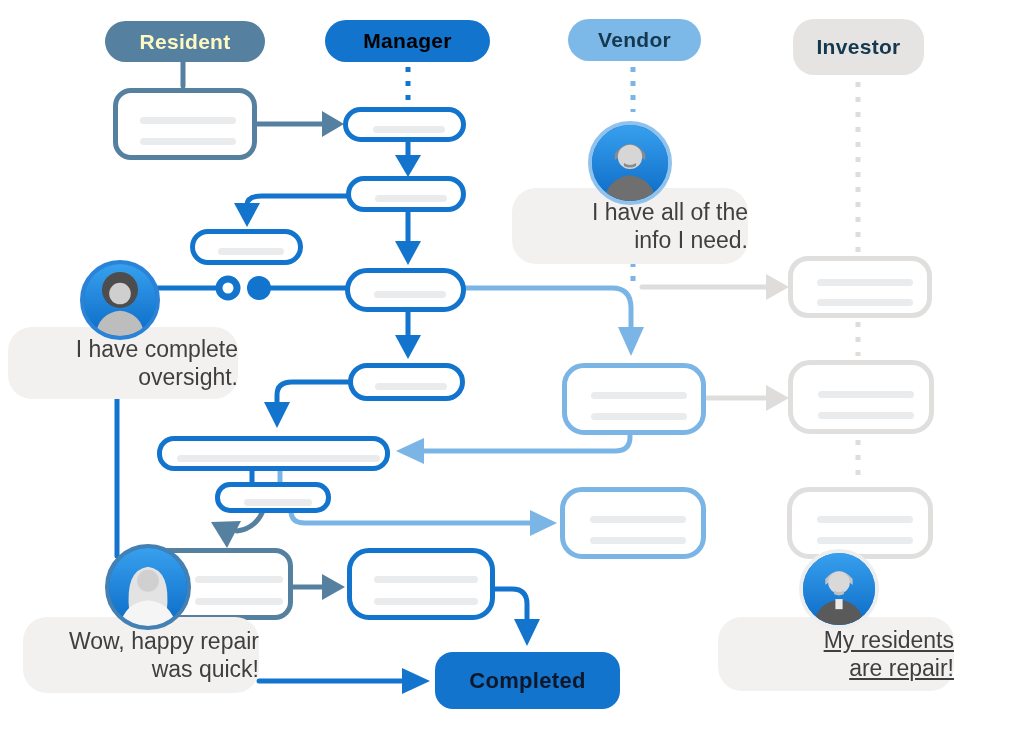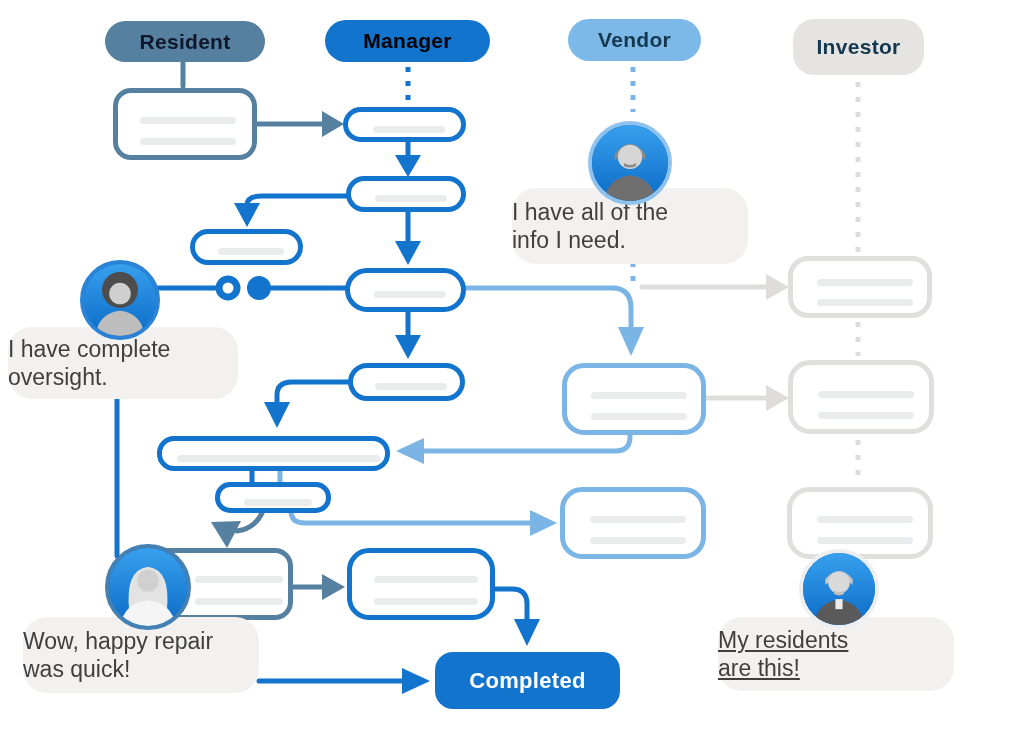"Resident" div.lane-pill { color: #0f172a -> #fef9c3 }
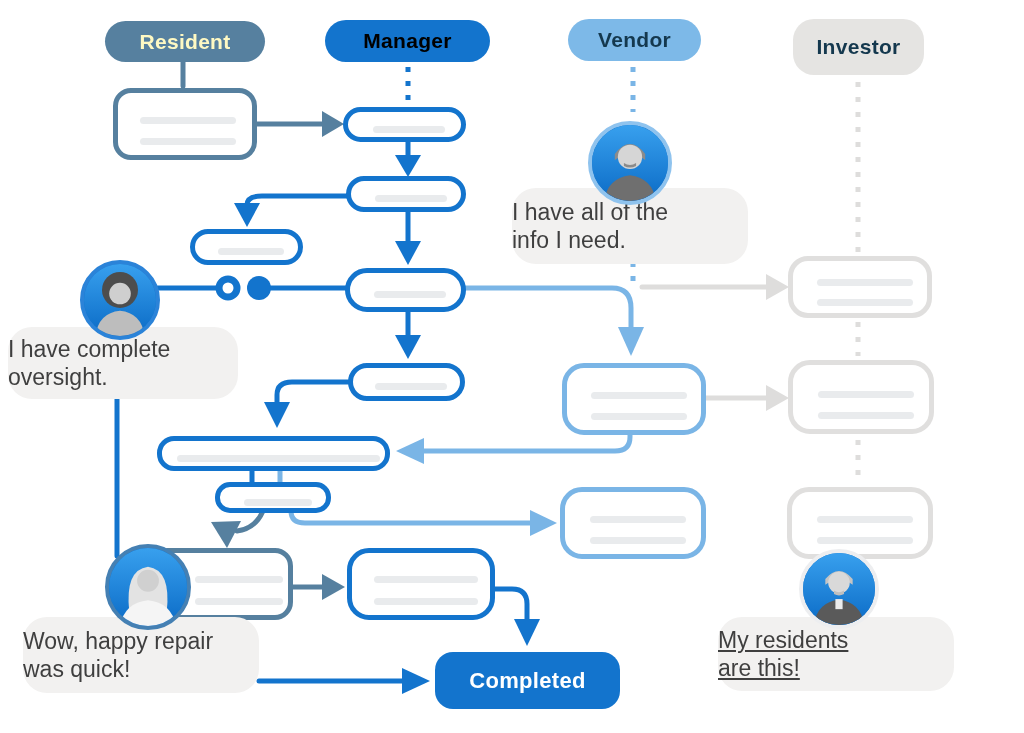"I have all of the" .bubble { text-align: left -> right }
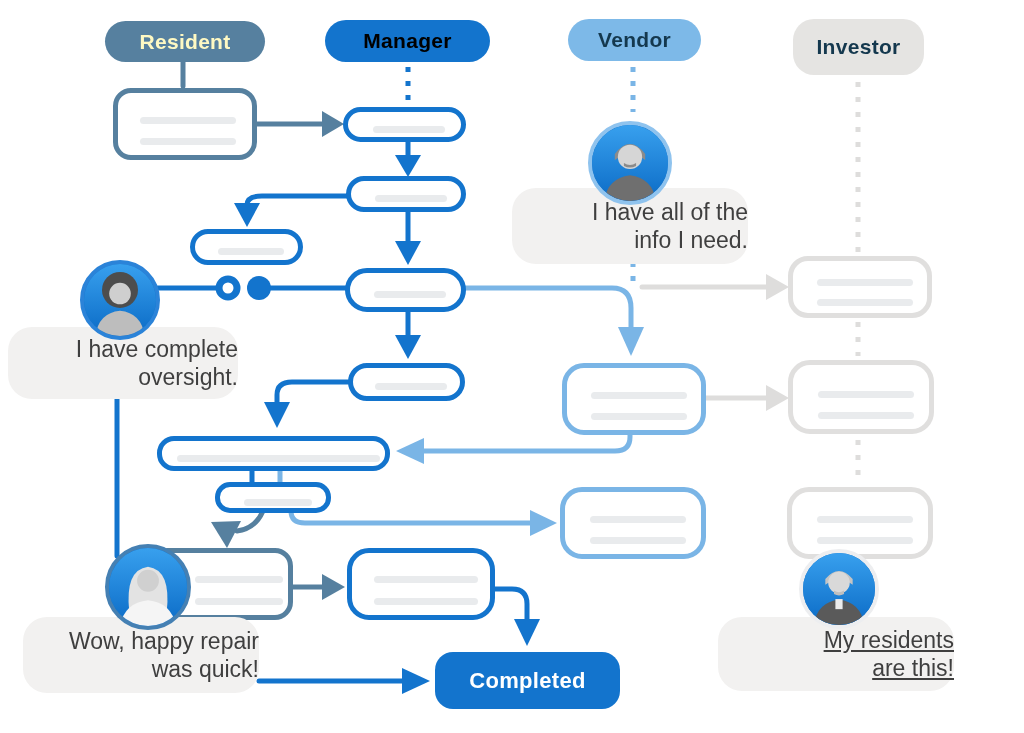"Completed" .completed-btn { color: #ffffff -> #0f172a }
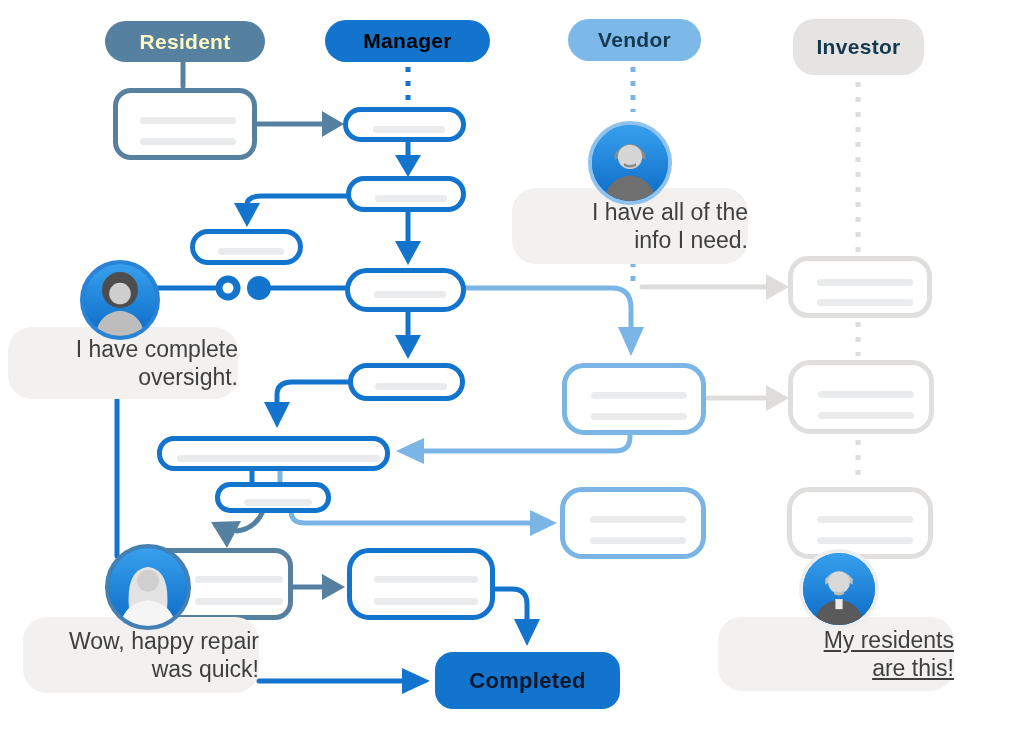"are this!" span { text: this -> repair }
